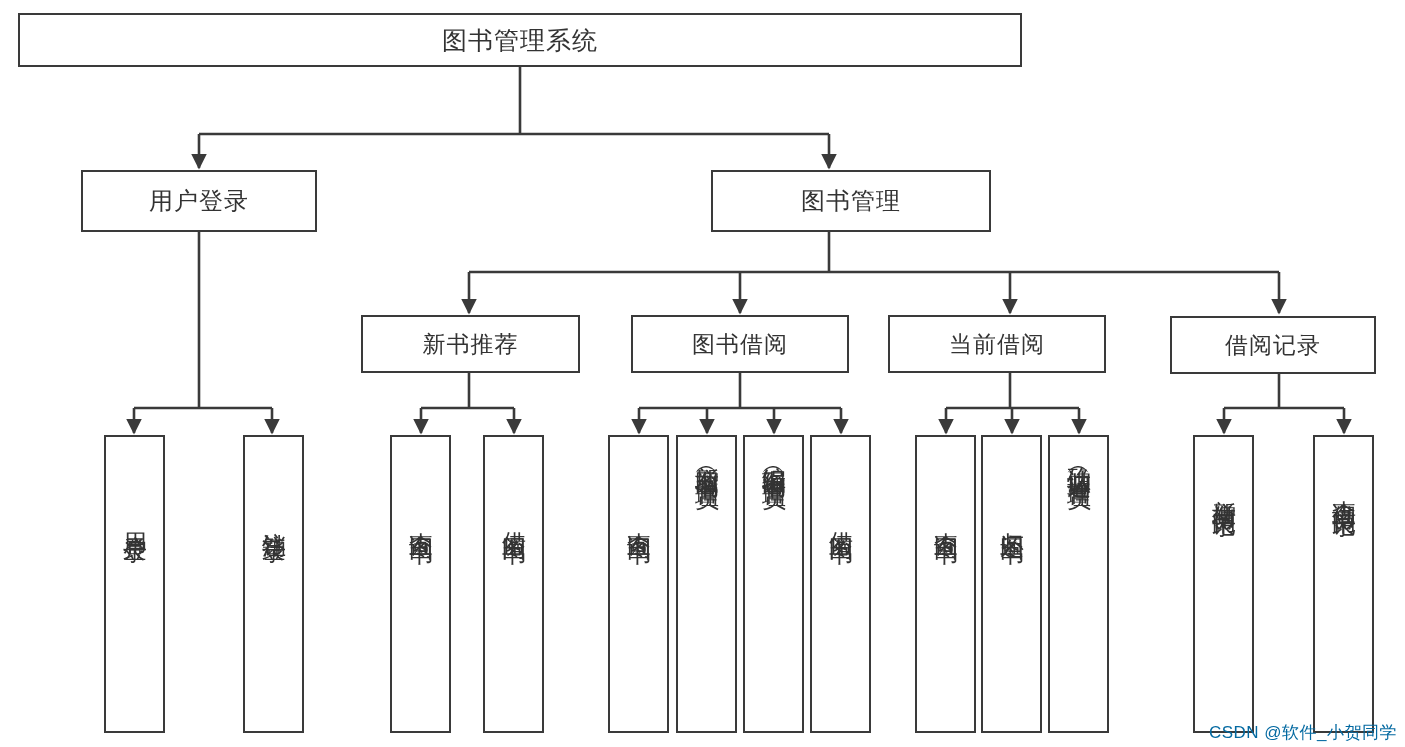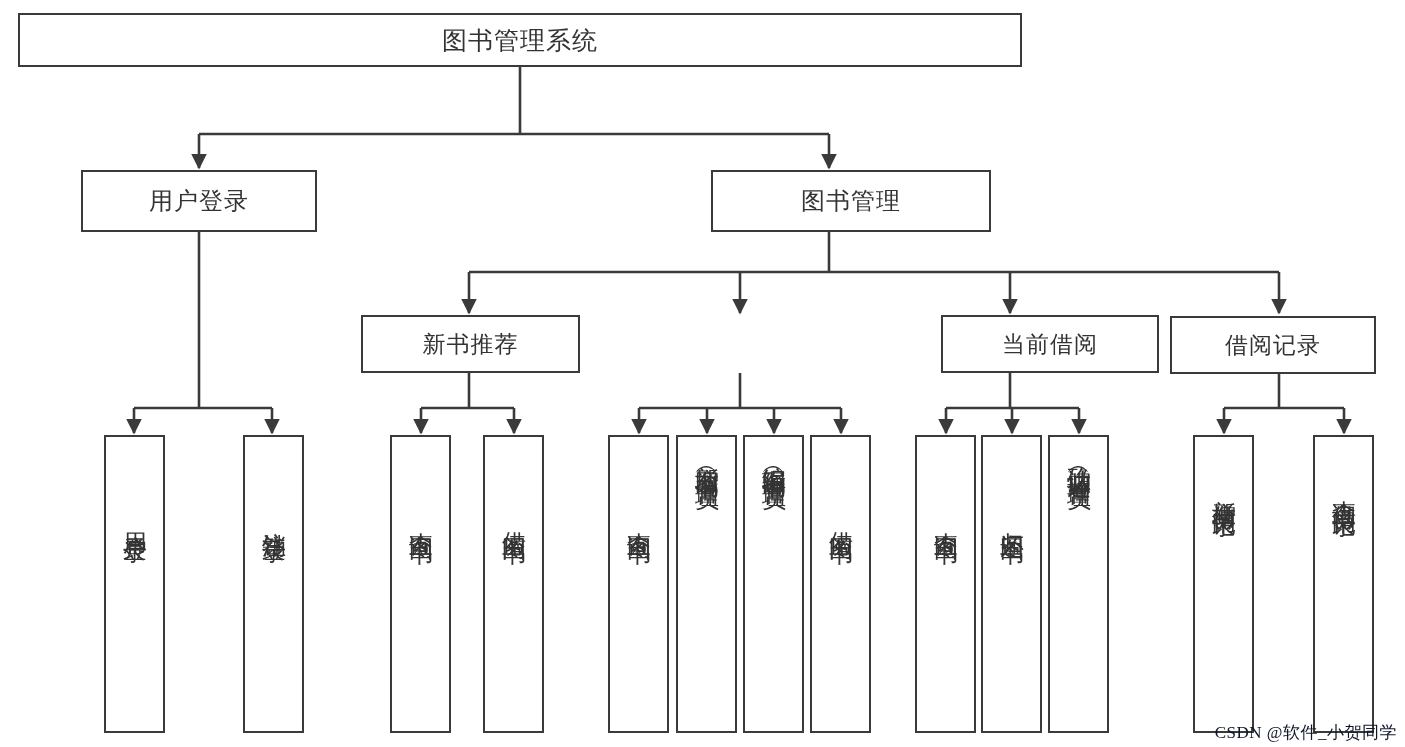"图书管理系统" #canvas { font-family: Liberation Serif, serif -> Liberation Sans, sans-serif }
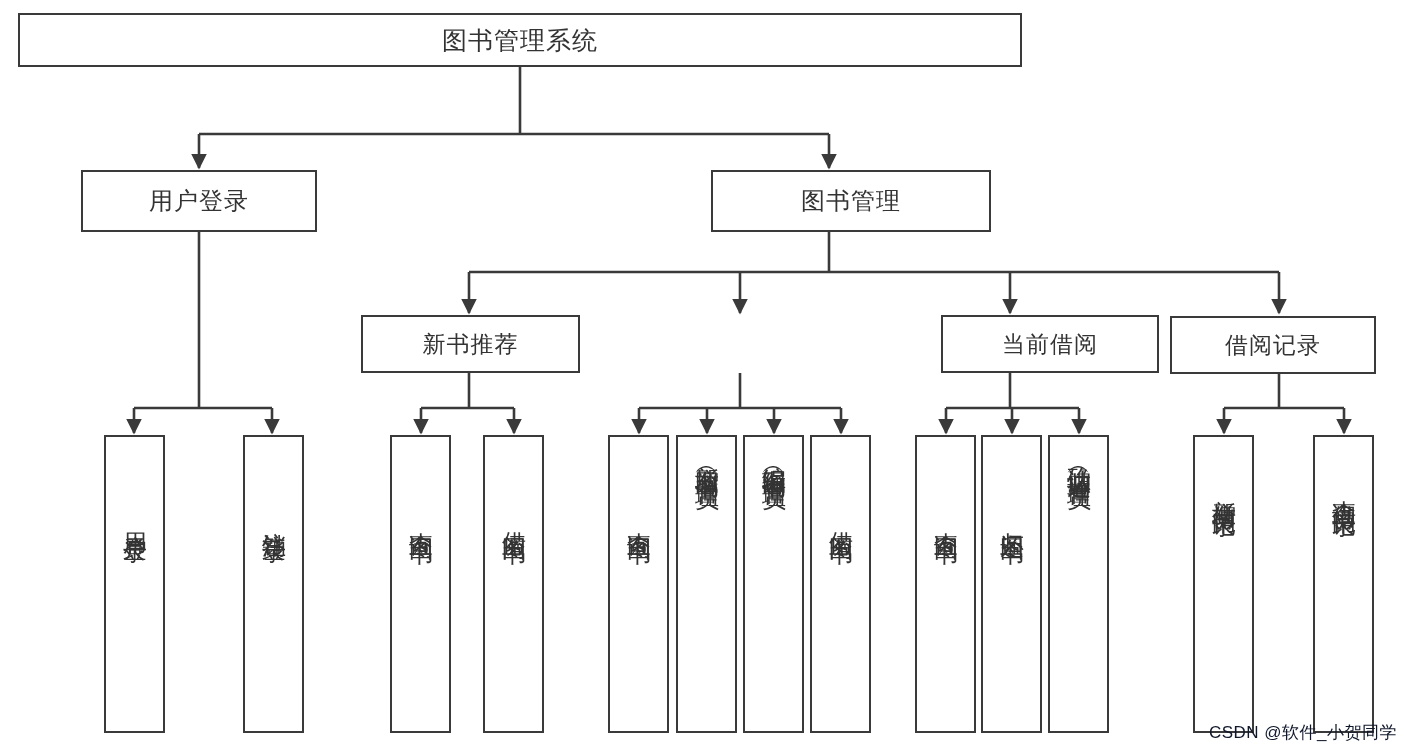"图书借阅" div.node { html: none -> <div> <span>图书借阅</span> </div> }
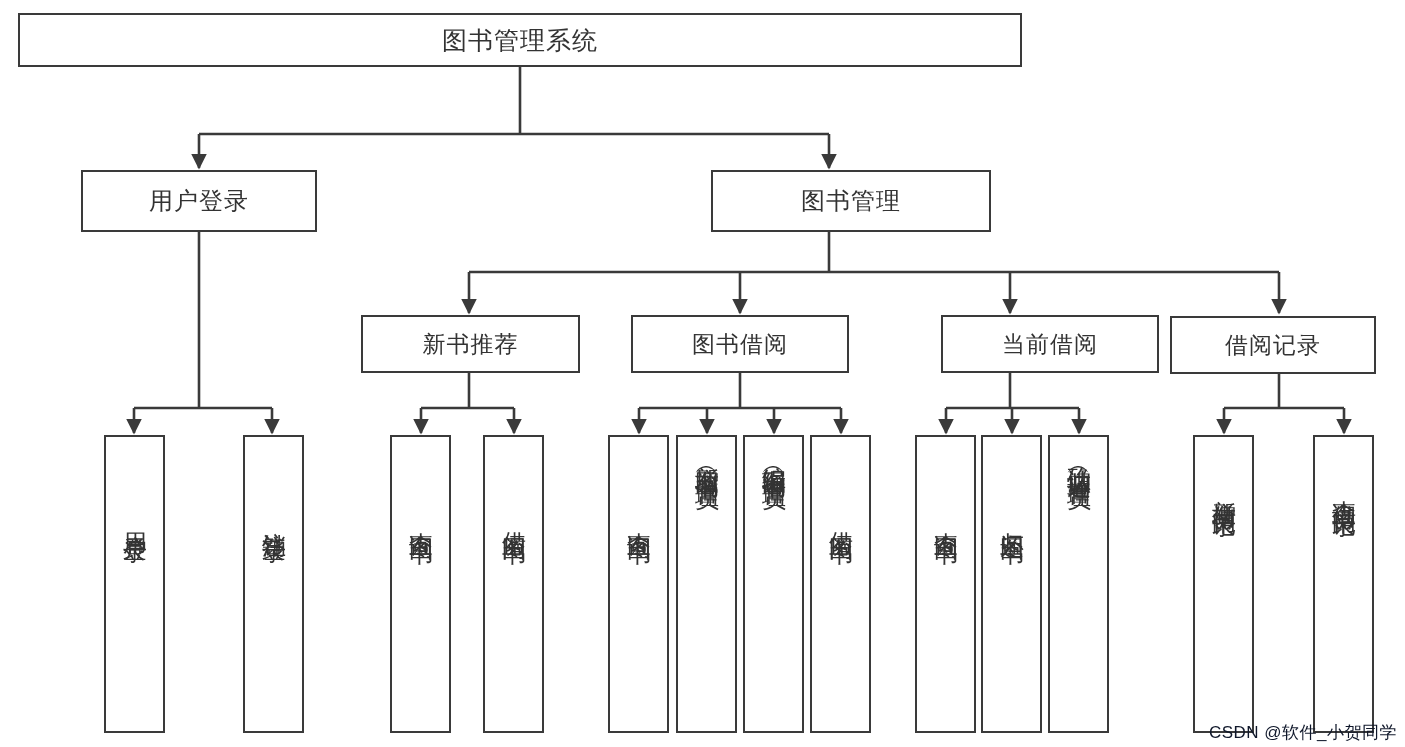"当前借阅" div.node { left: 941px -> 888px }
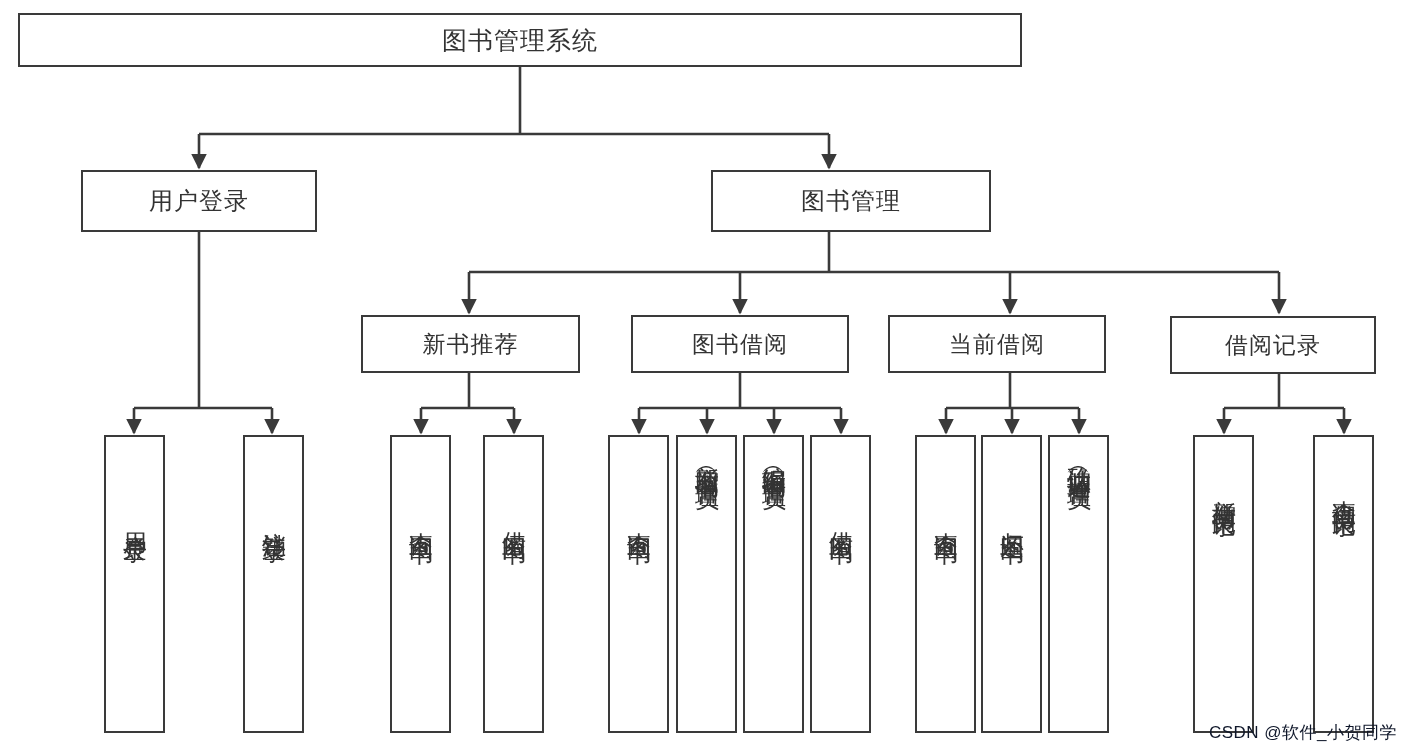"CSDN @软件_小贺同学" #watermark { color: #0f172a -> #0369a1 }
